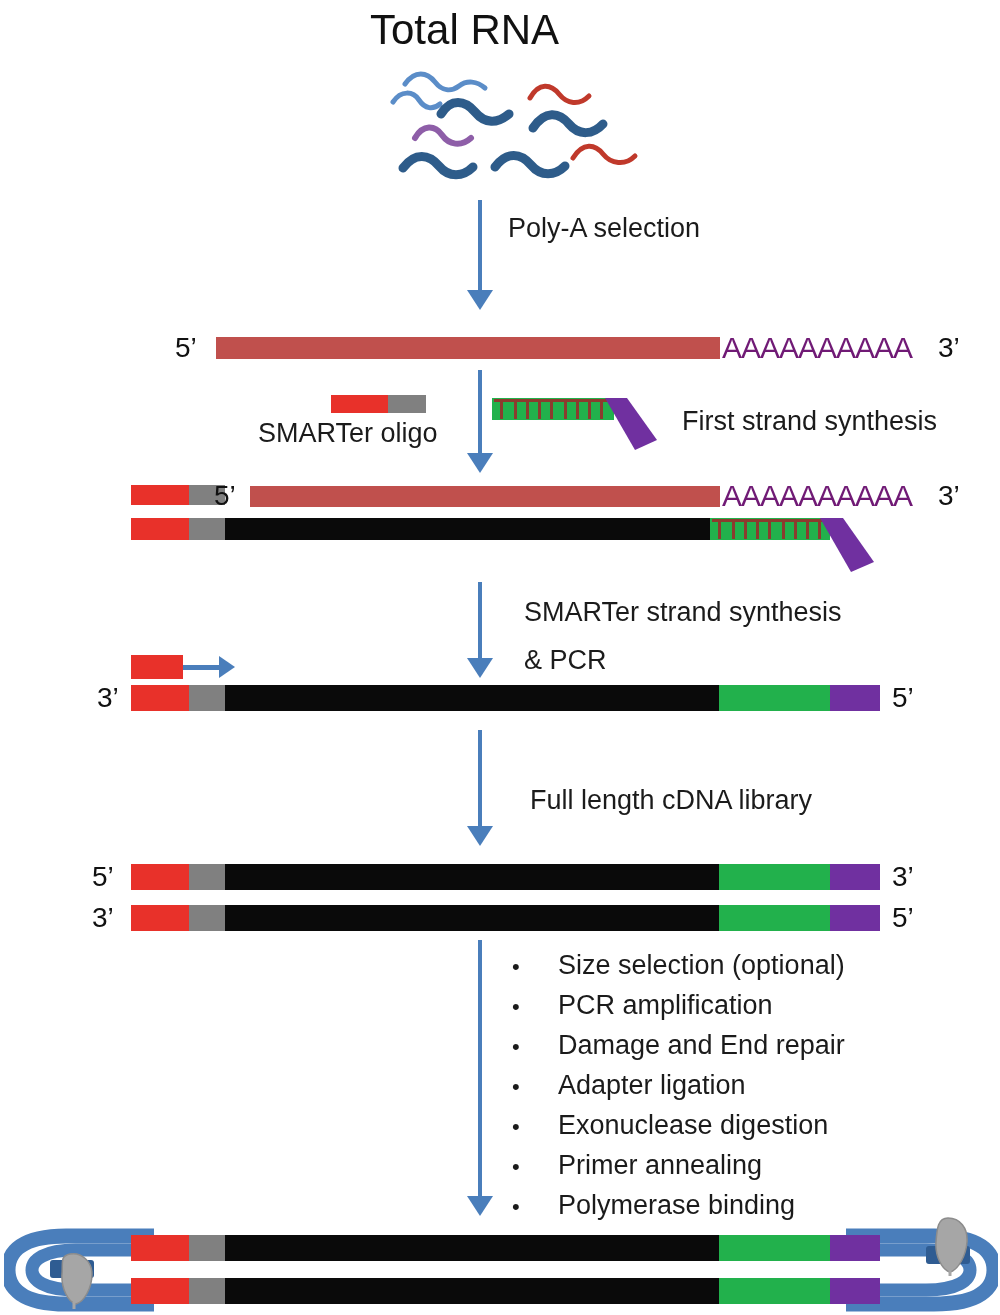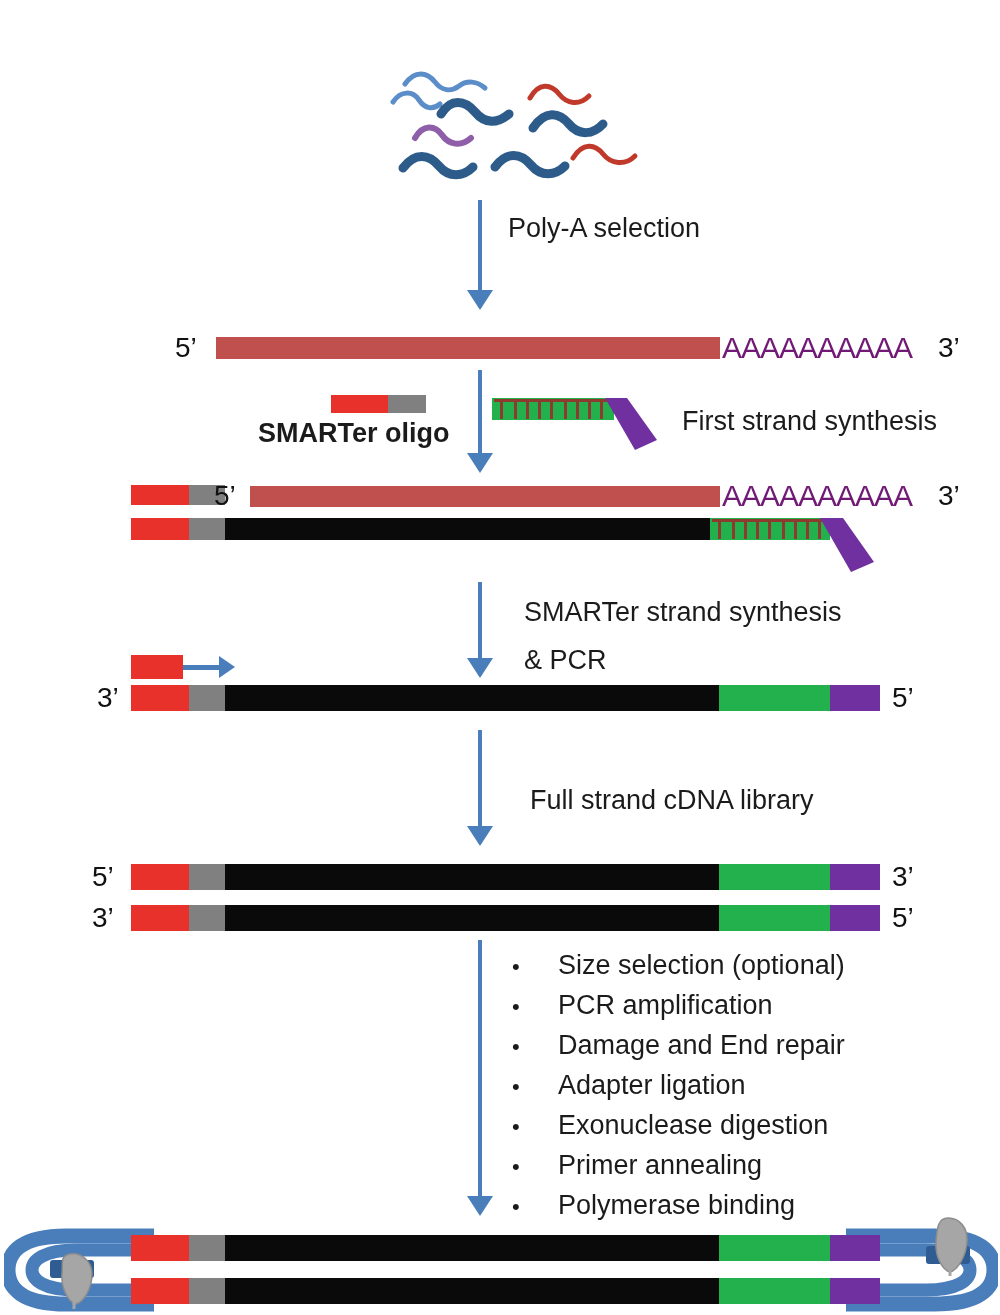"Total RNA" div.abs { html: none -> <div>Total RNA</div> }
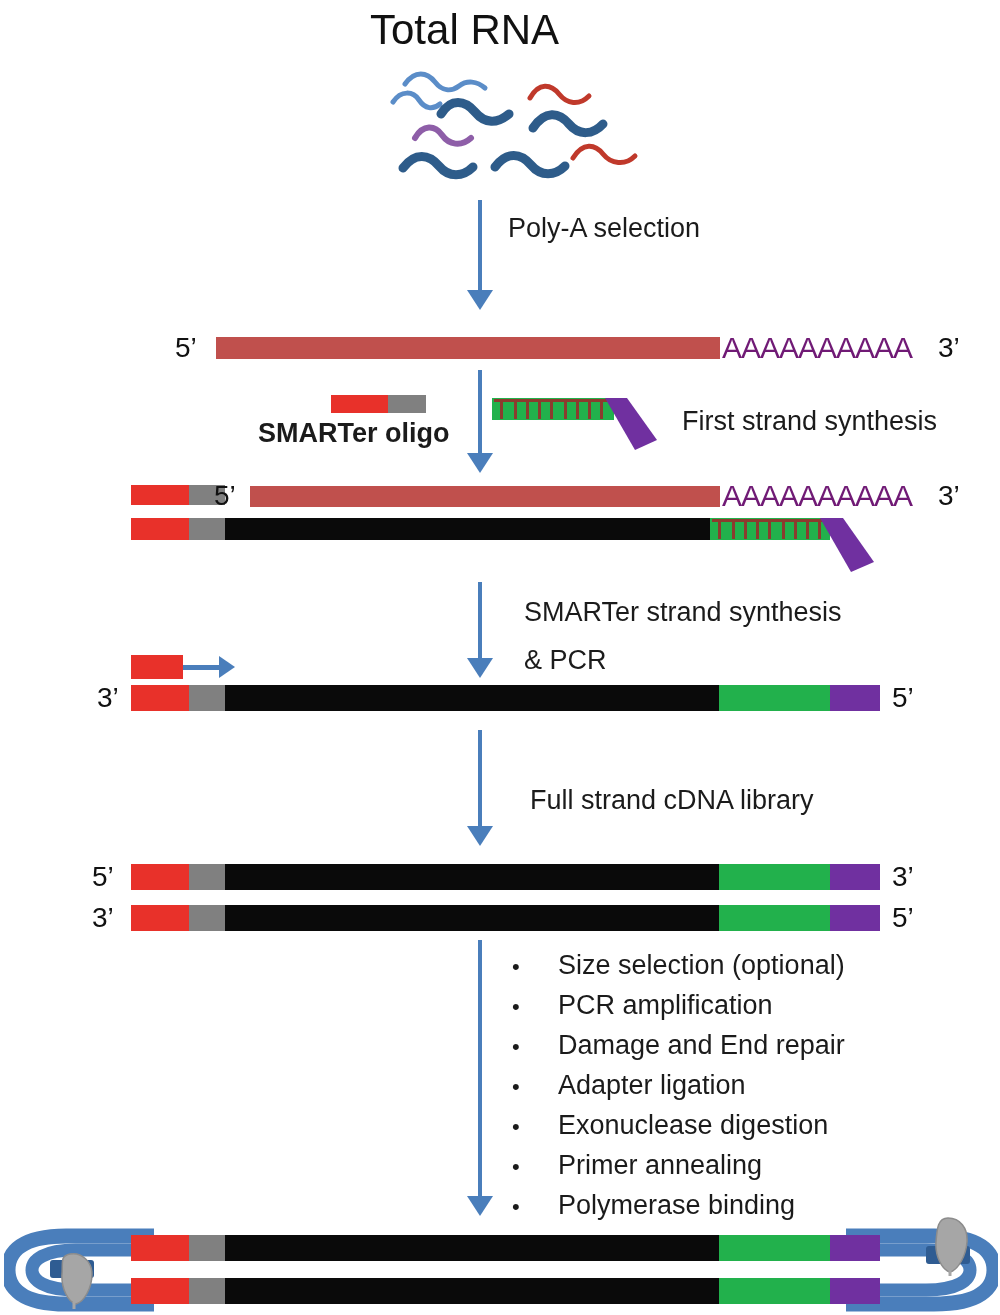"SMARTer oligo" .smarterlab { font-weight: bold -> none }
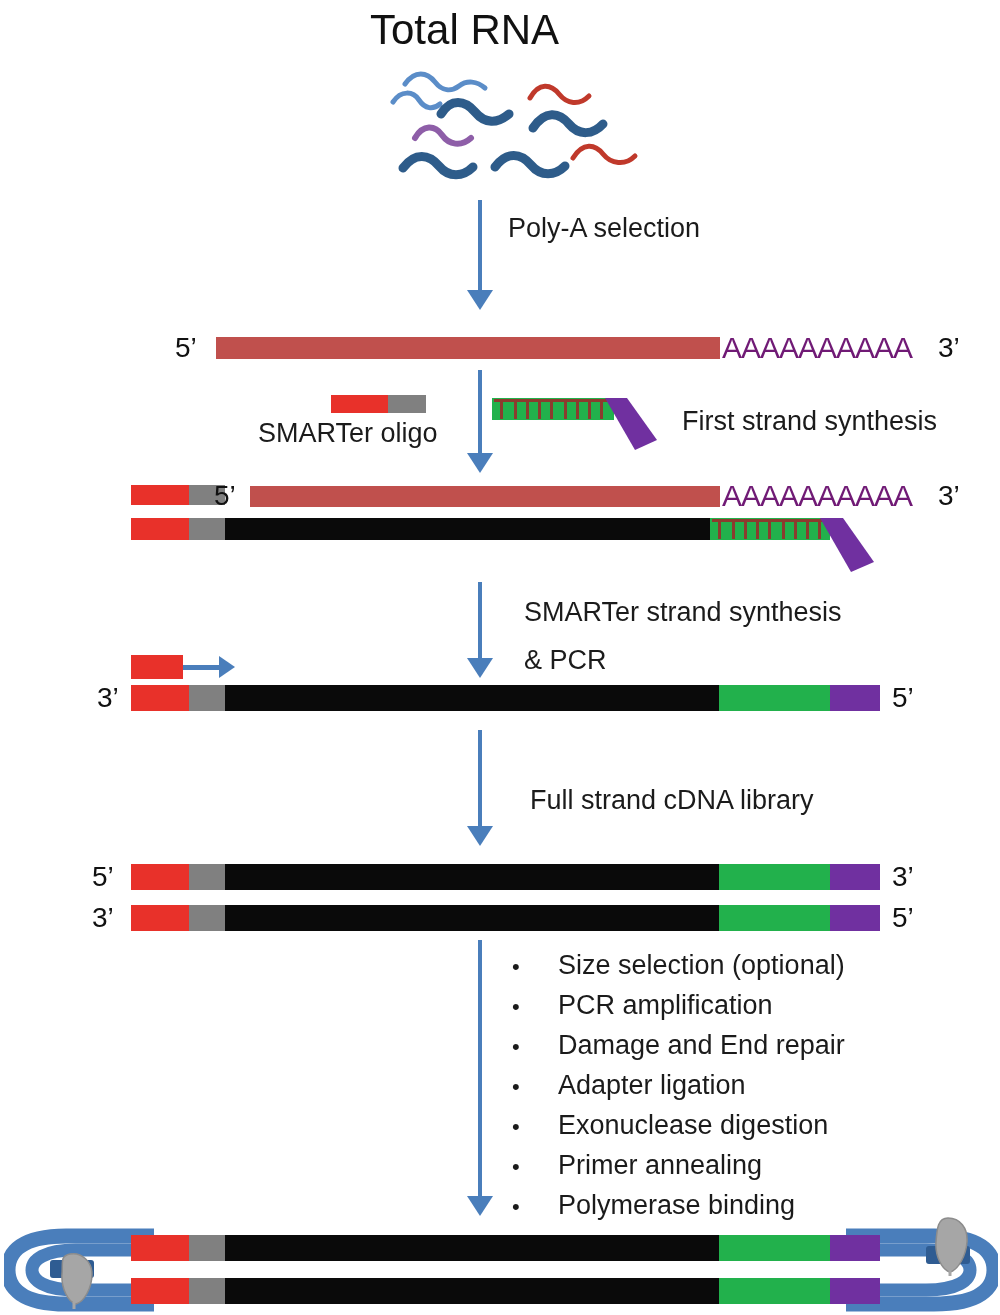"Full strand cDNA library" div.abs { text: strand -> length }
